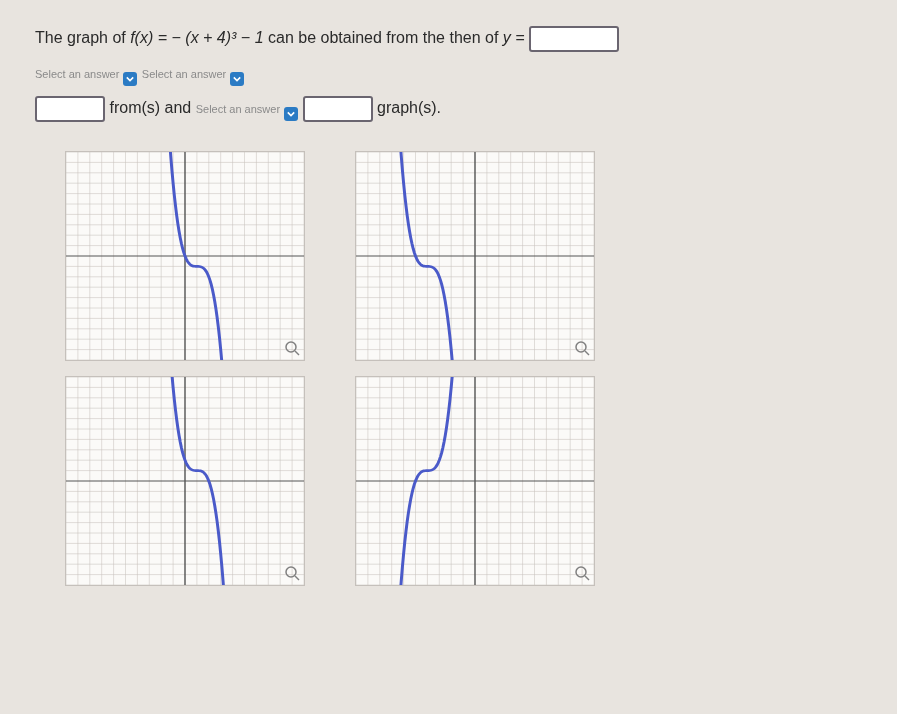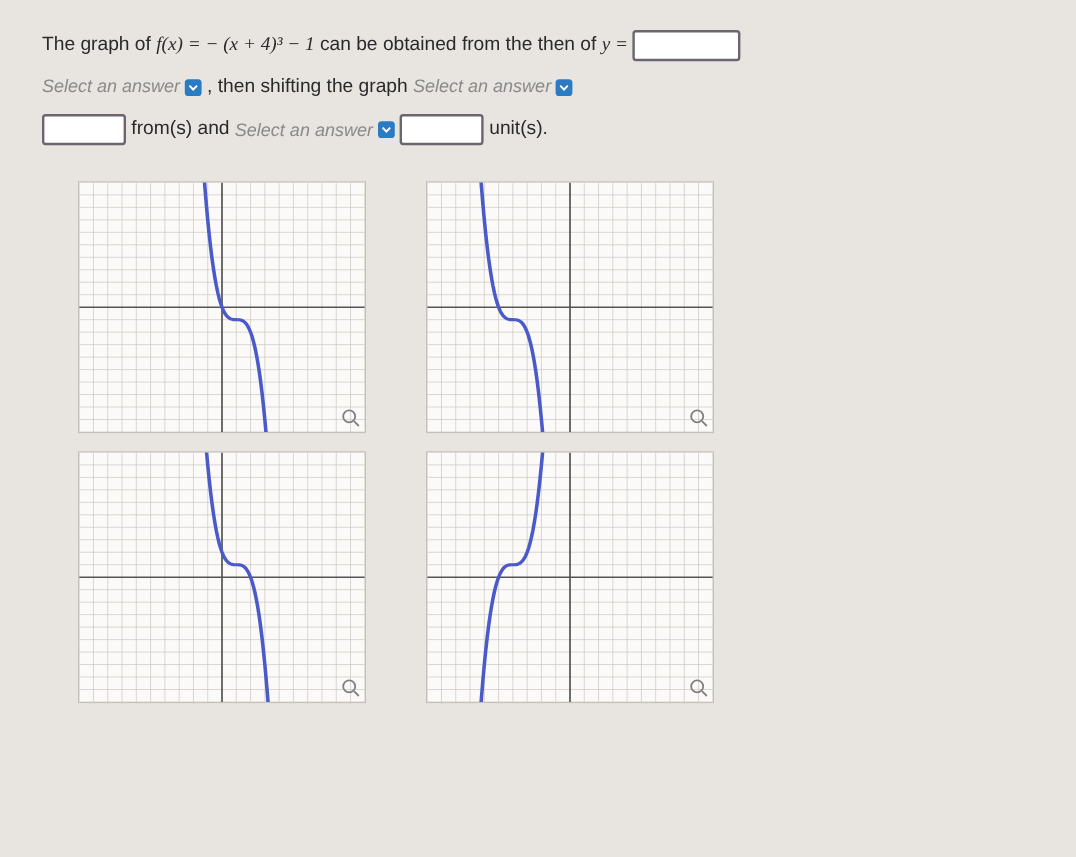"f(x) = − (x +" .math { font-family: Liberation Serif, serif -> Liberation Sans, sans-serif }
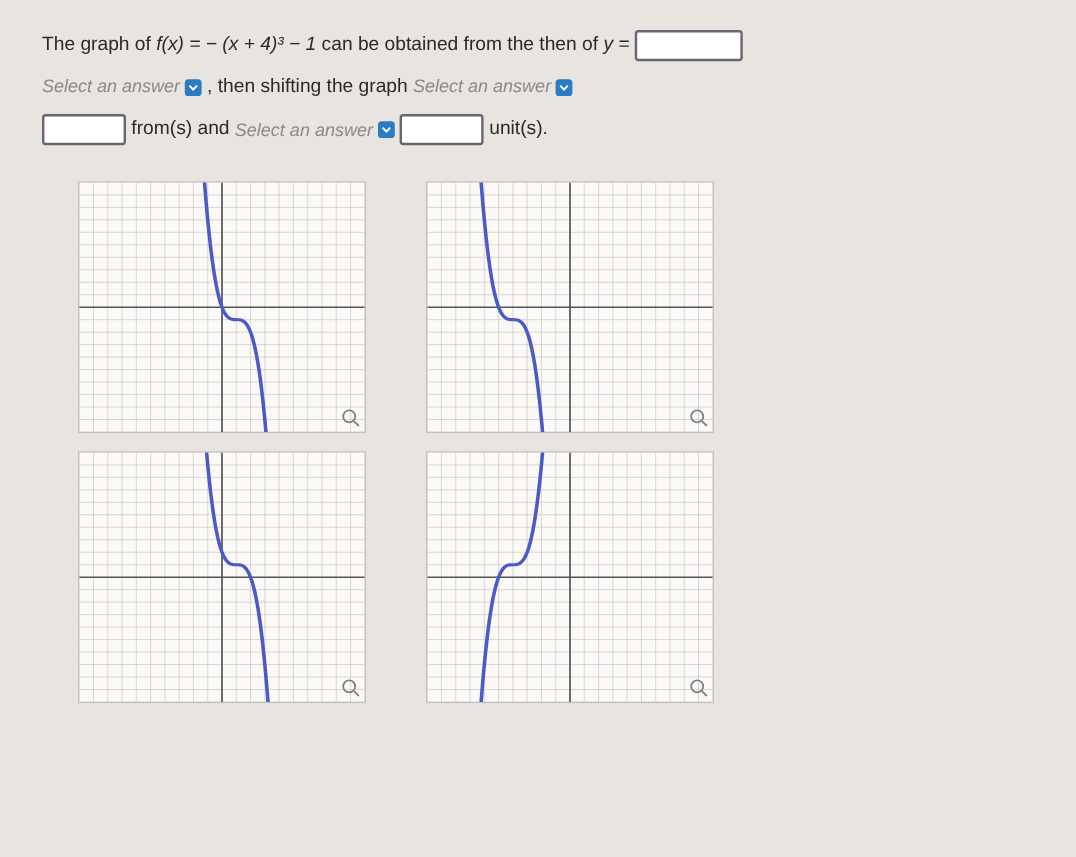"Select an answer" .select-box { align-items: center -> flex-end; font-size: 15px -> 11px; font-style: italic -> none }
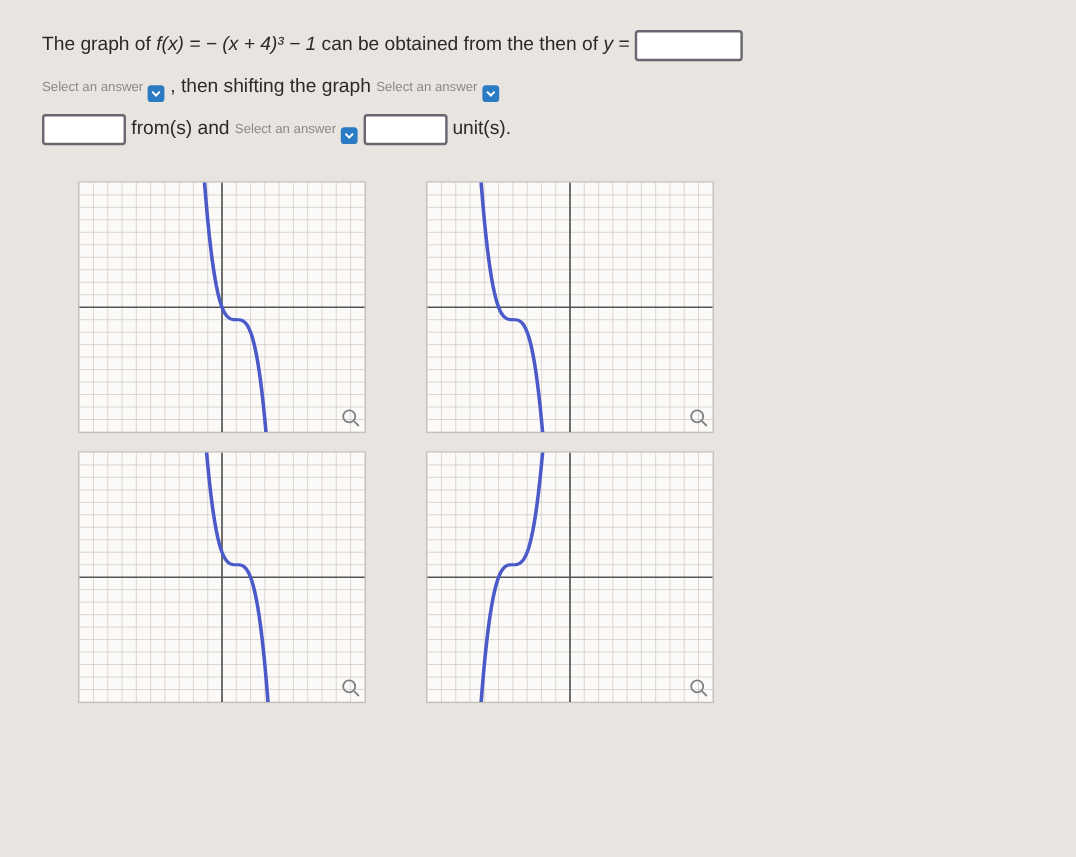", then shifting the graph" span { html: <span> , then shifting the graph </span> -> none }
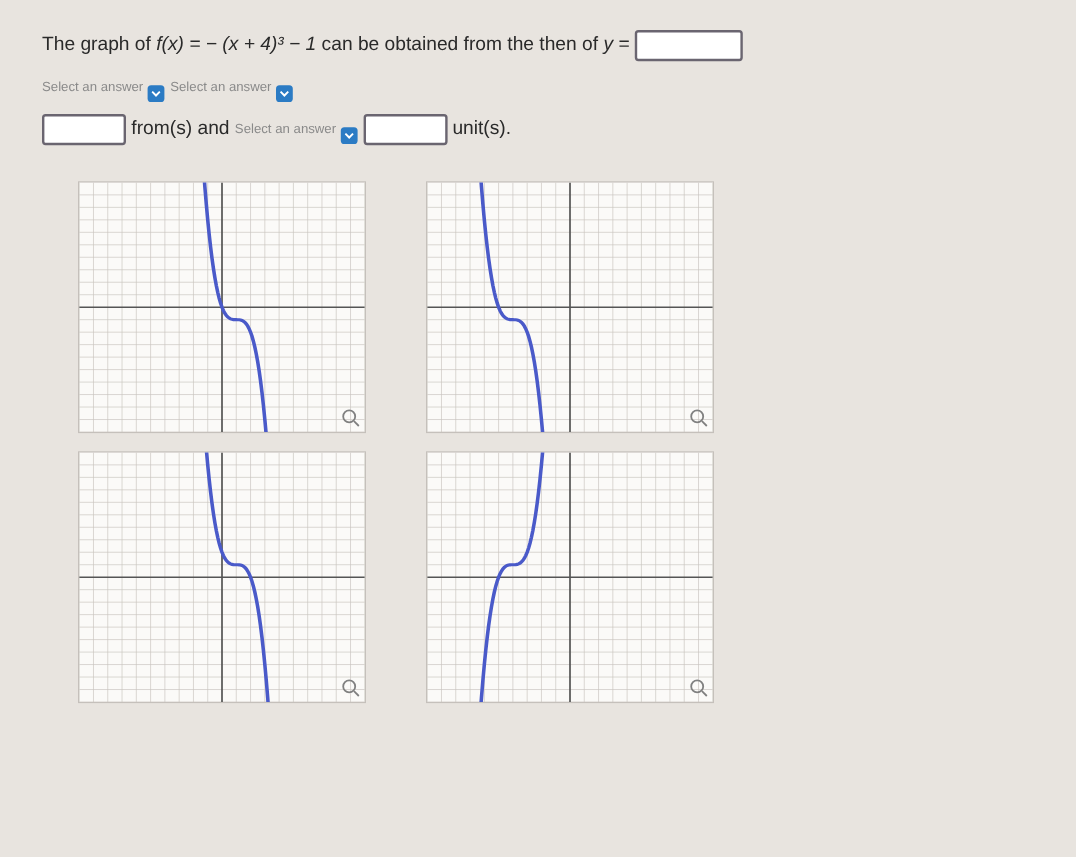"unit(s)." span { text: unit -> graph }
